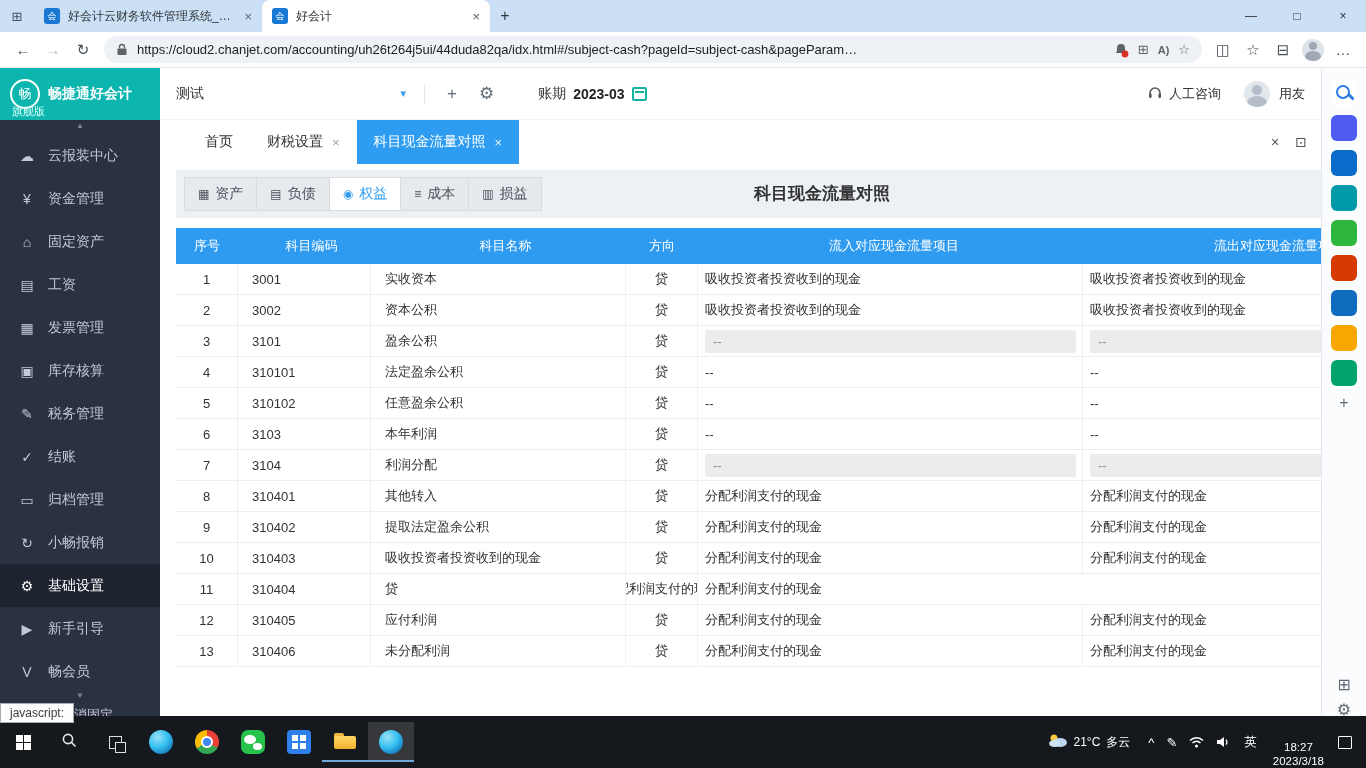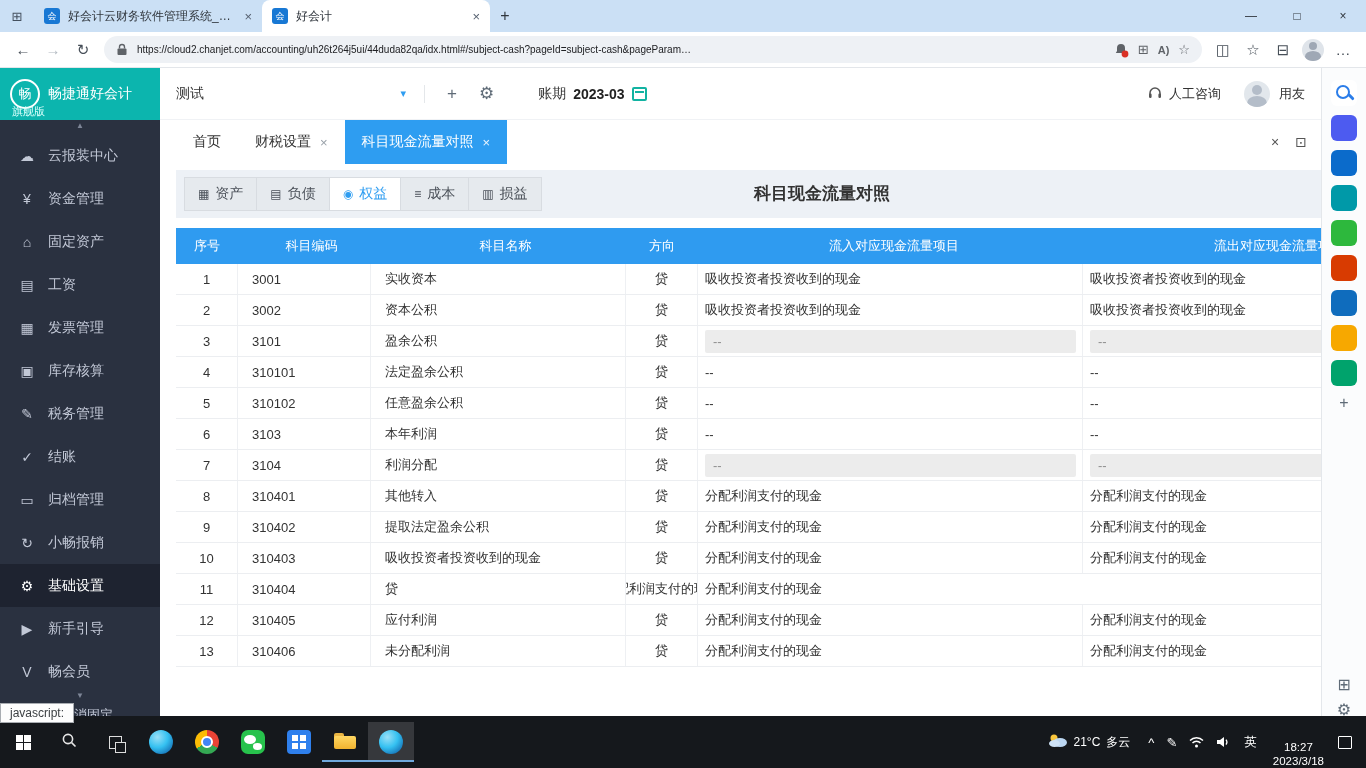"https://cloud2.chanjet.com/accounting/uh" .url { font-size: 10px -> 13px }
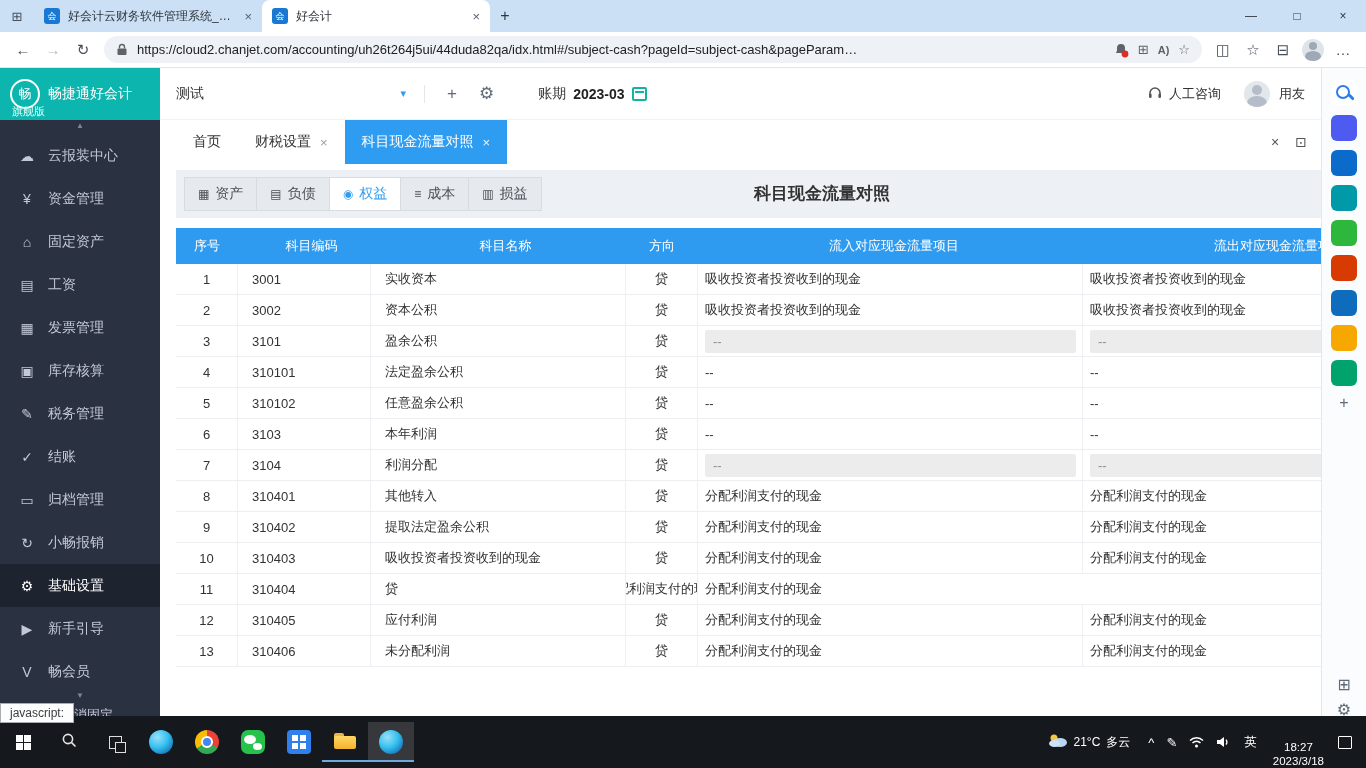"畅捷通好会计" .logo-title { font-weight: normal -> bold }
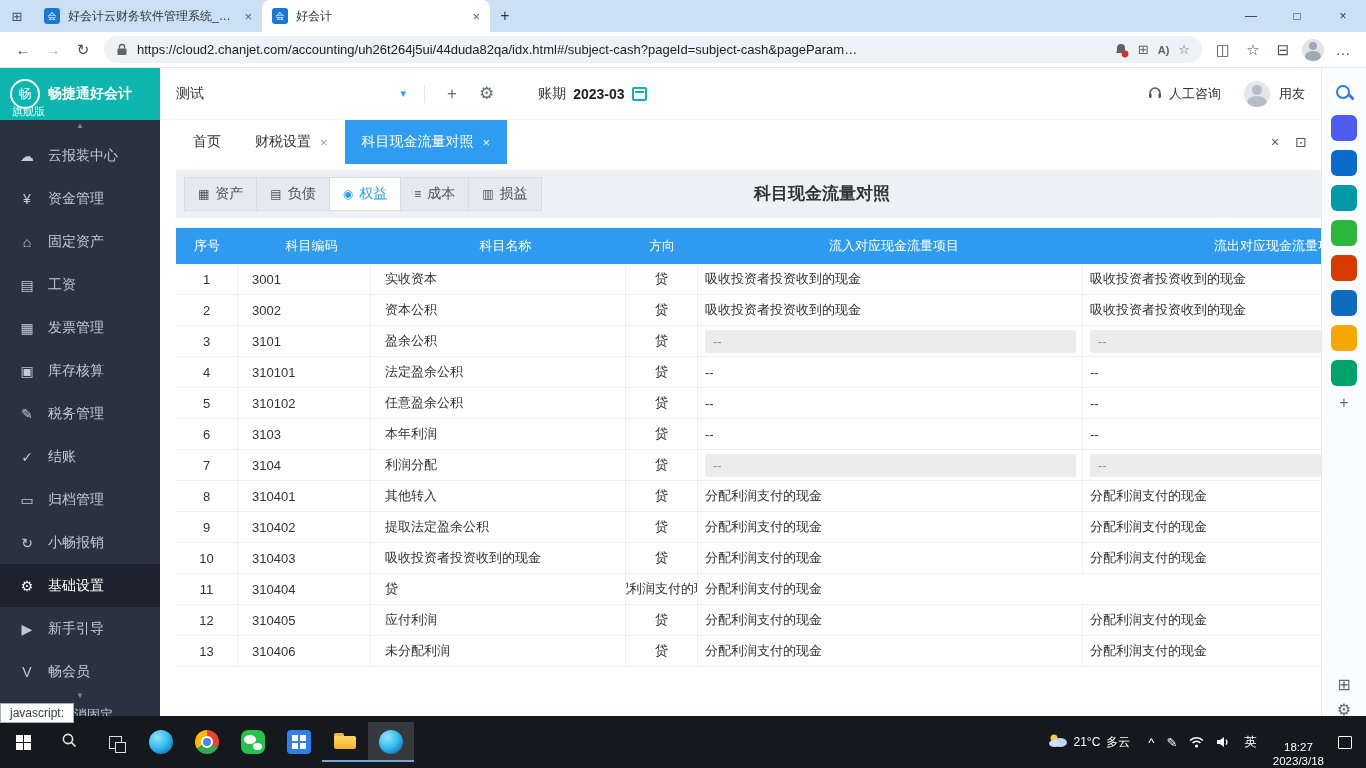"首页" .tabbar { margin-left: none -> 28px; padding-left: 16px -> 0 }
